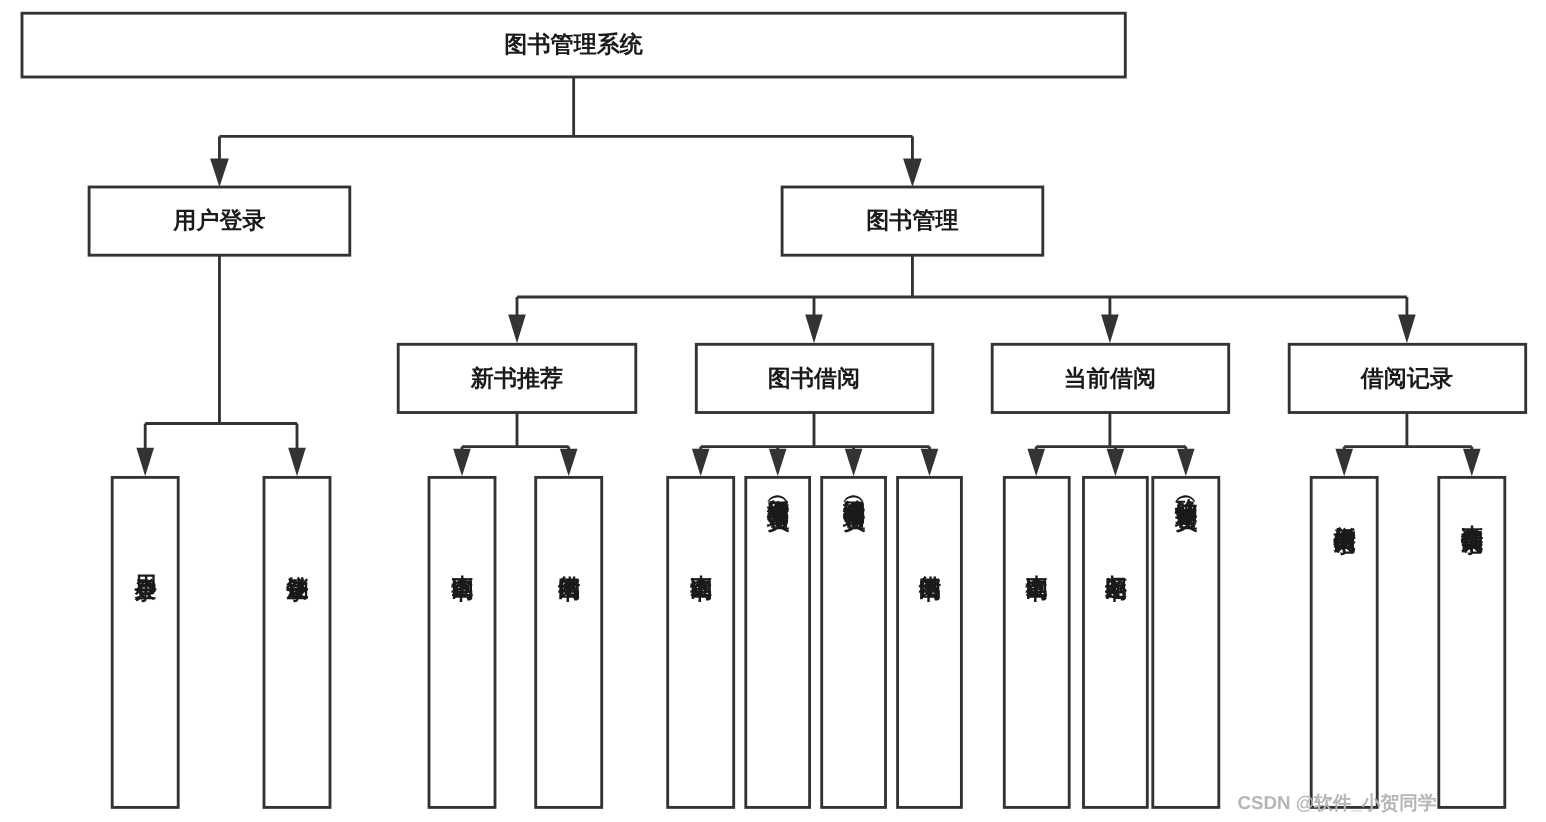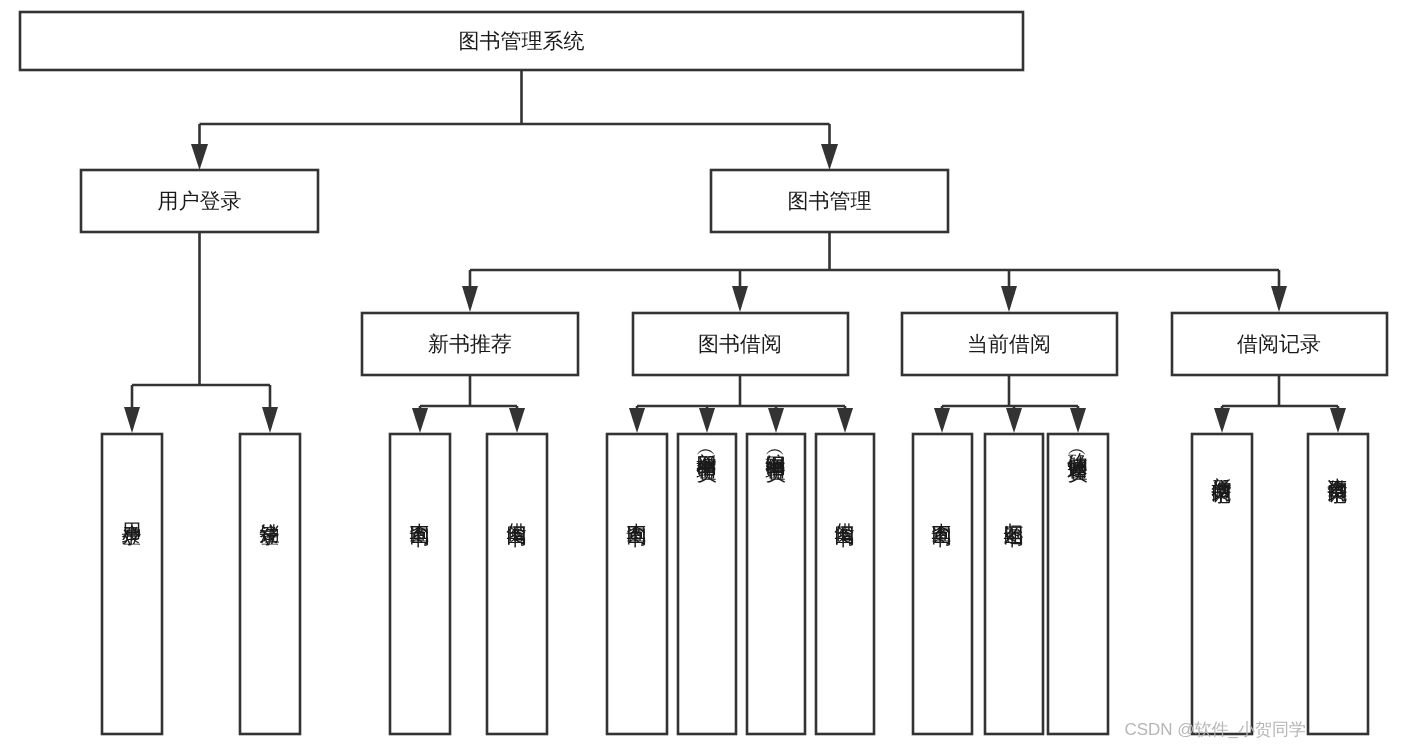"图书管理系统" #diagram-root { font-weight: none -> bold }
